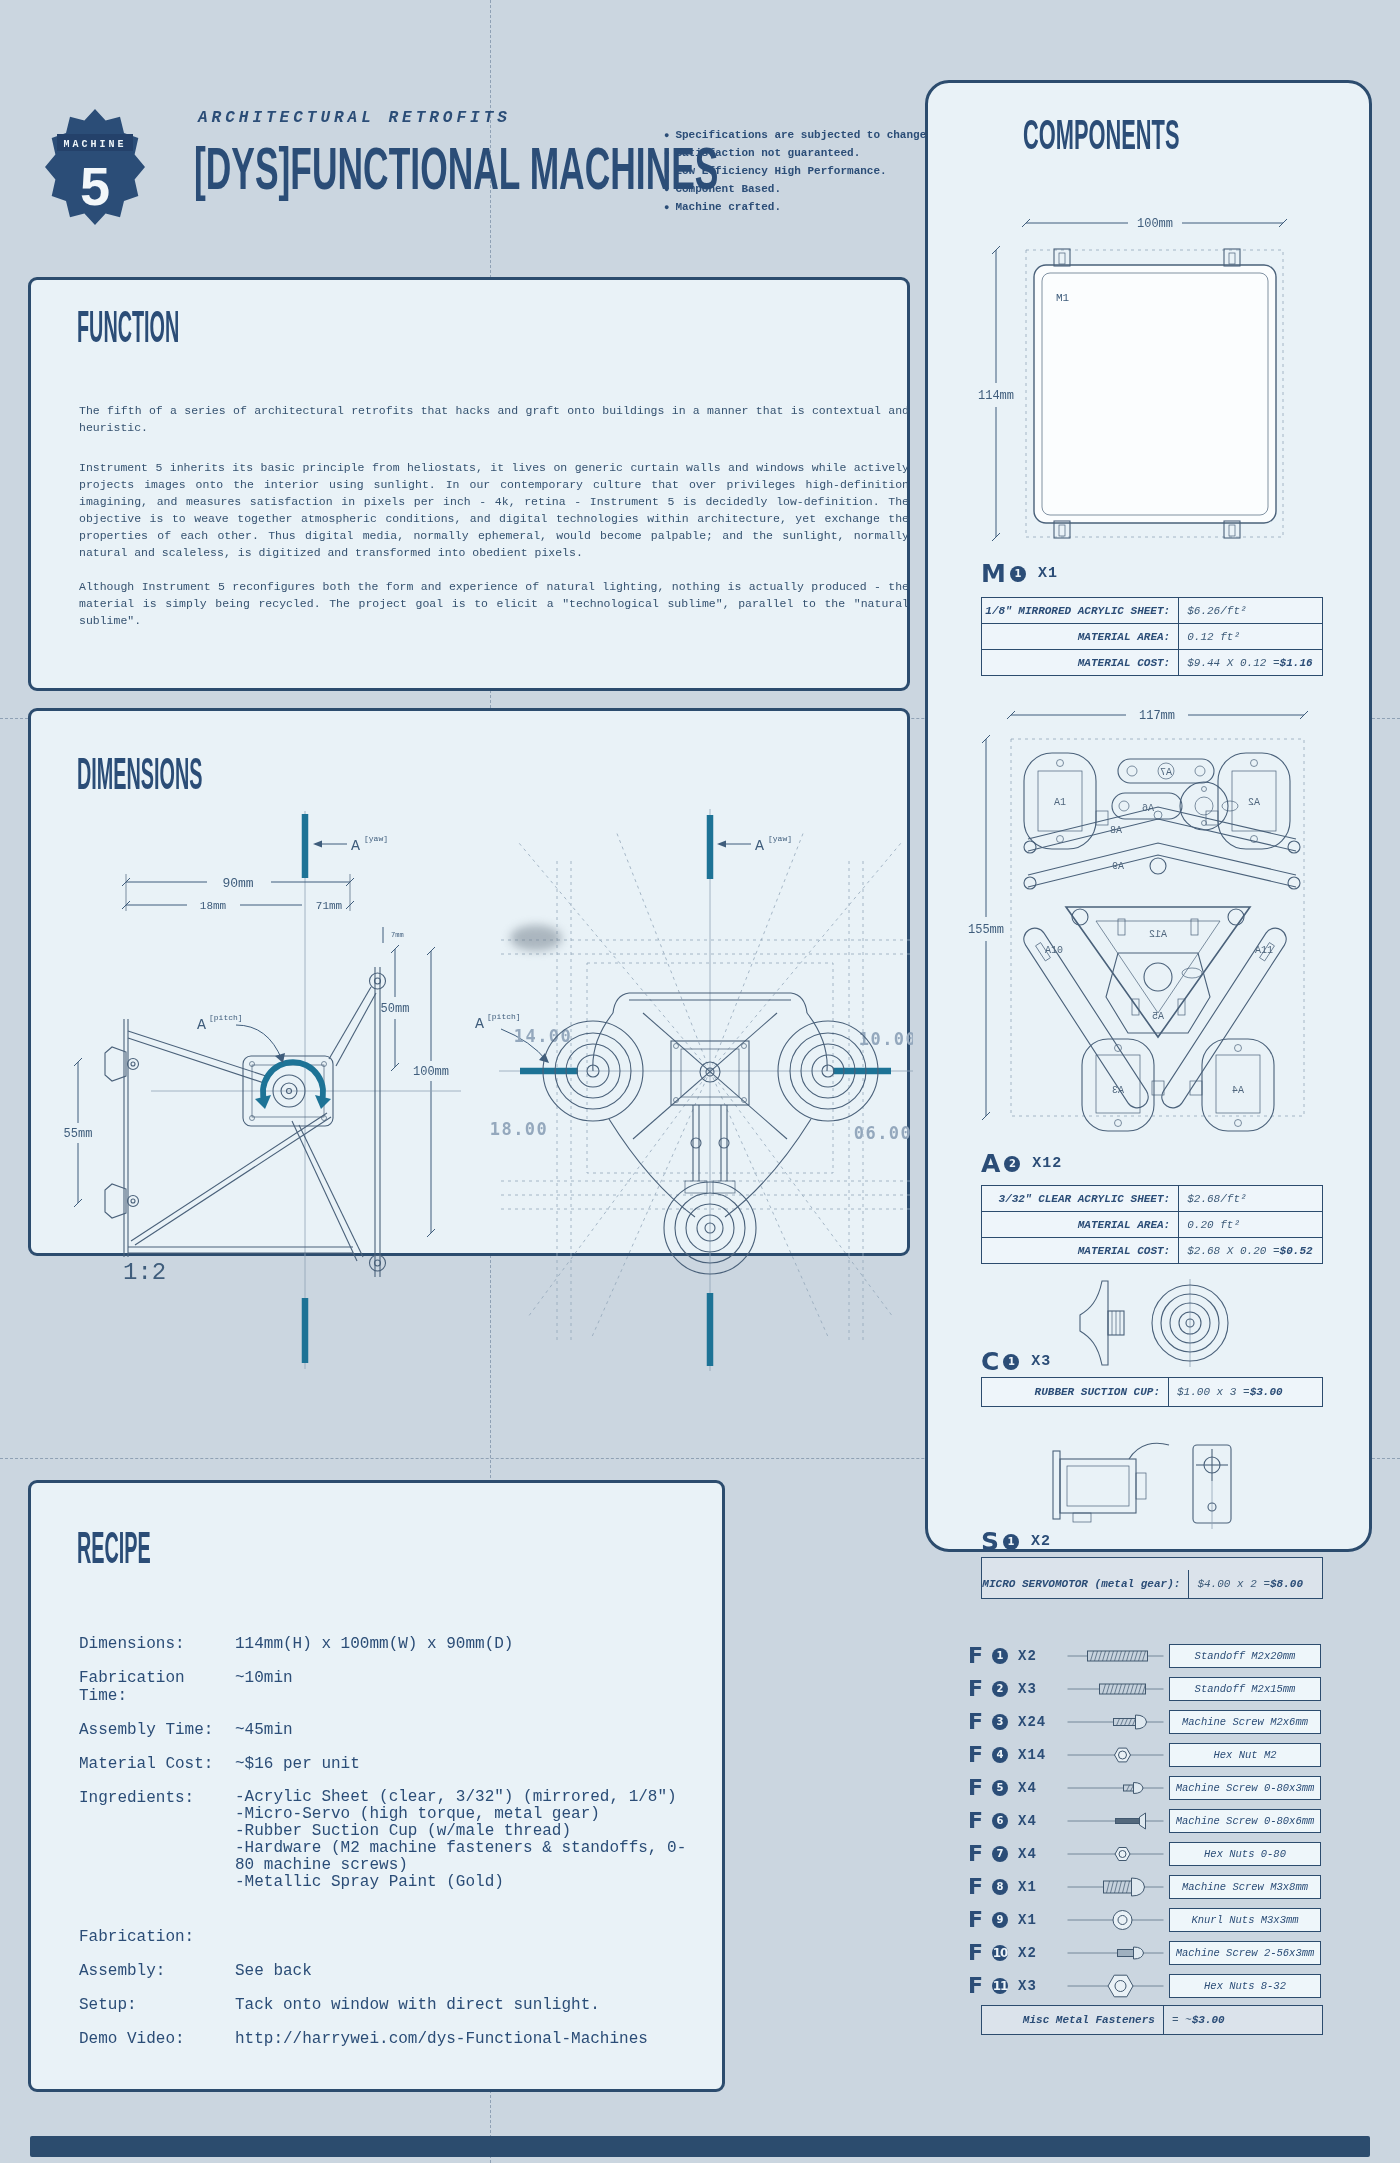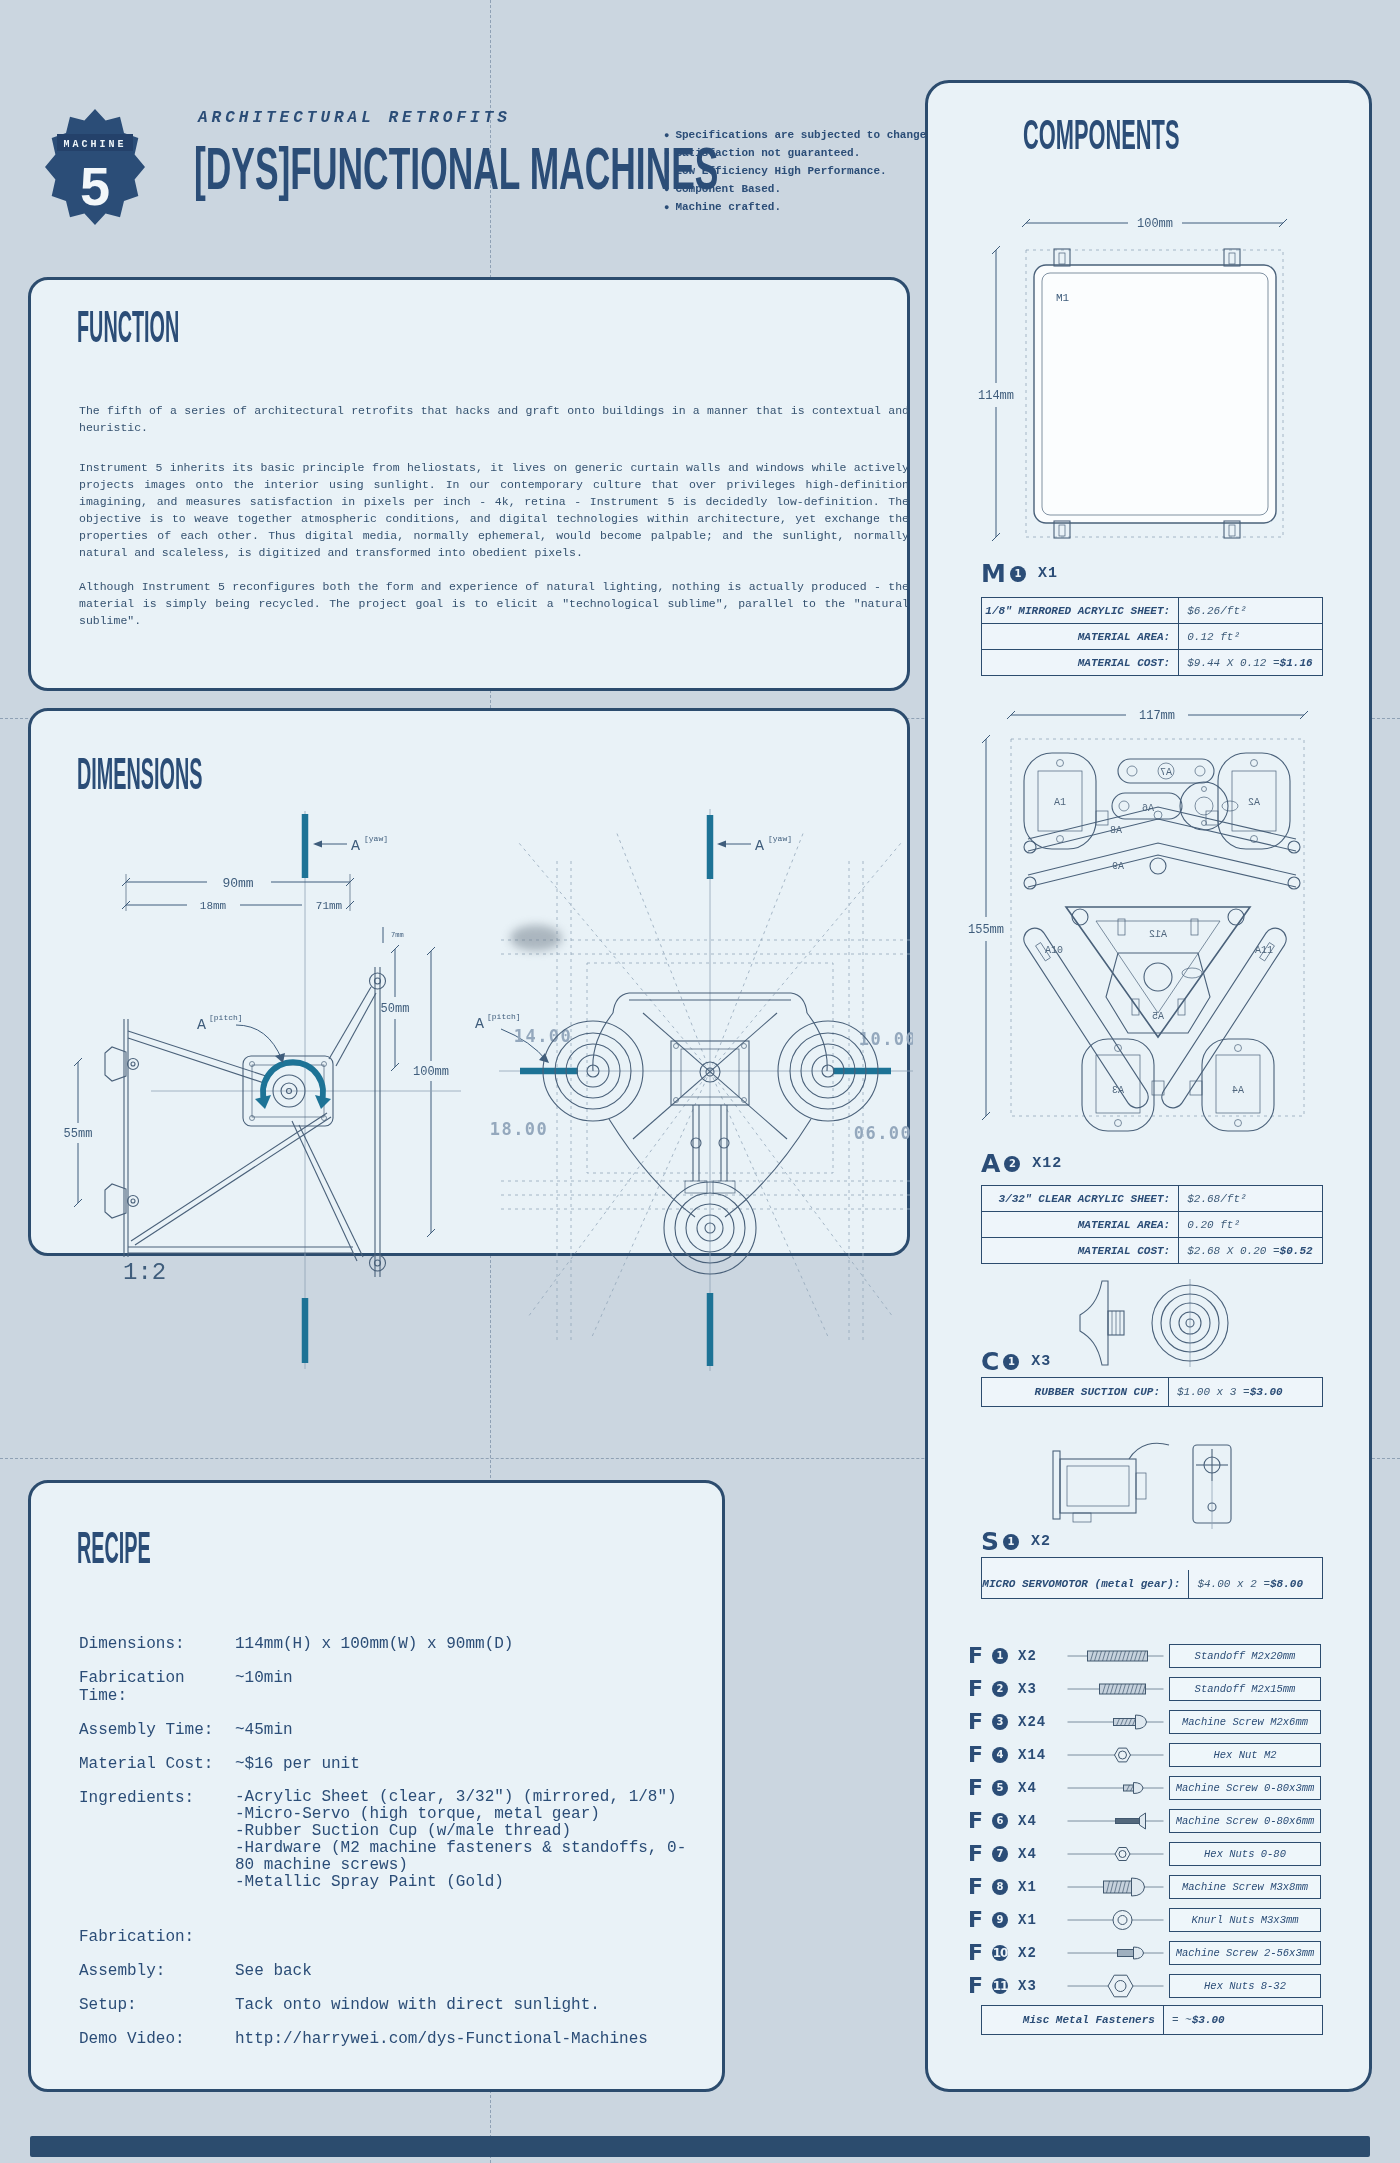"COMPONENTS" aside.panel { height: 2012px -> 1472px }
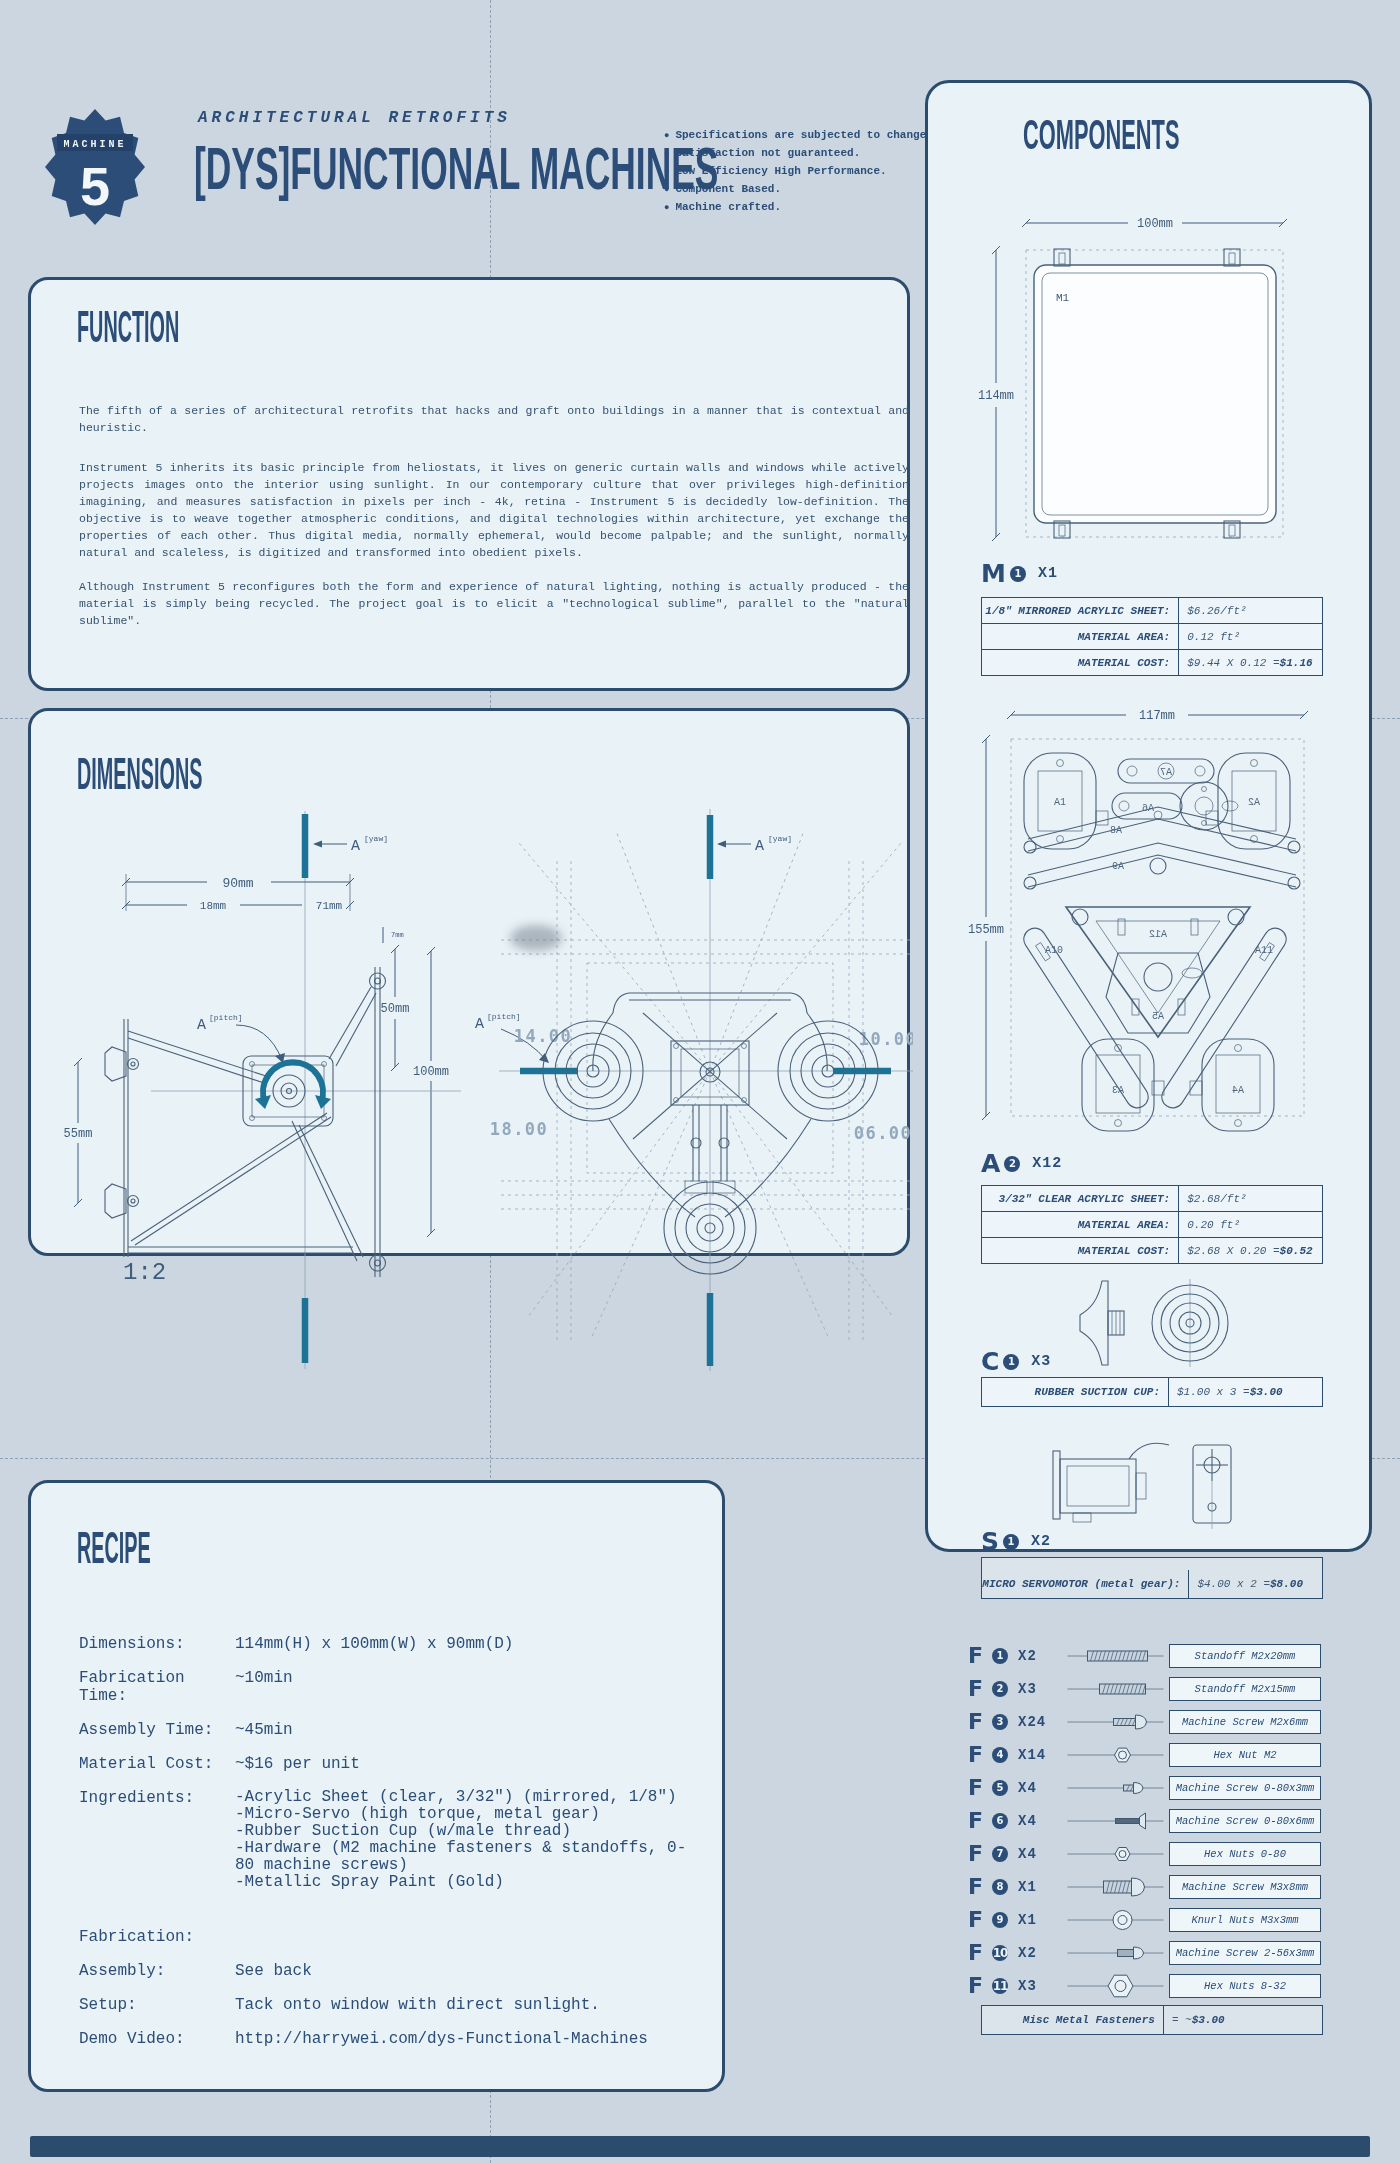"FUNCTION" .panel { border-radius: 20px -> 9px }
